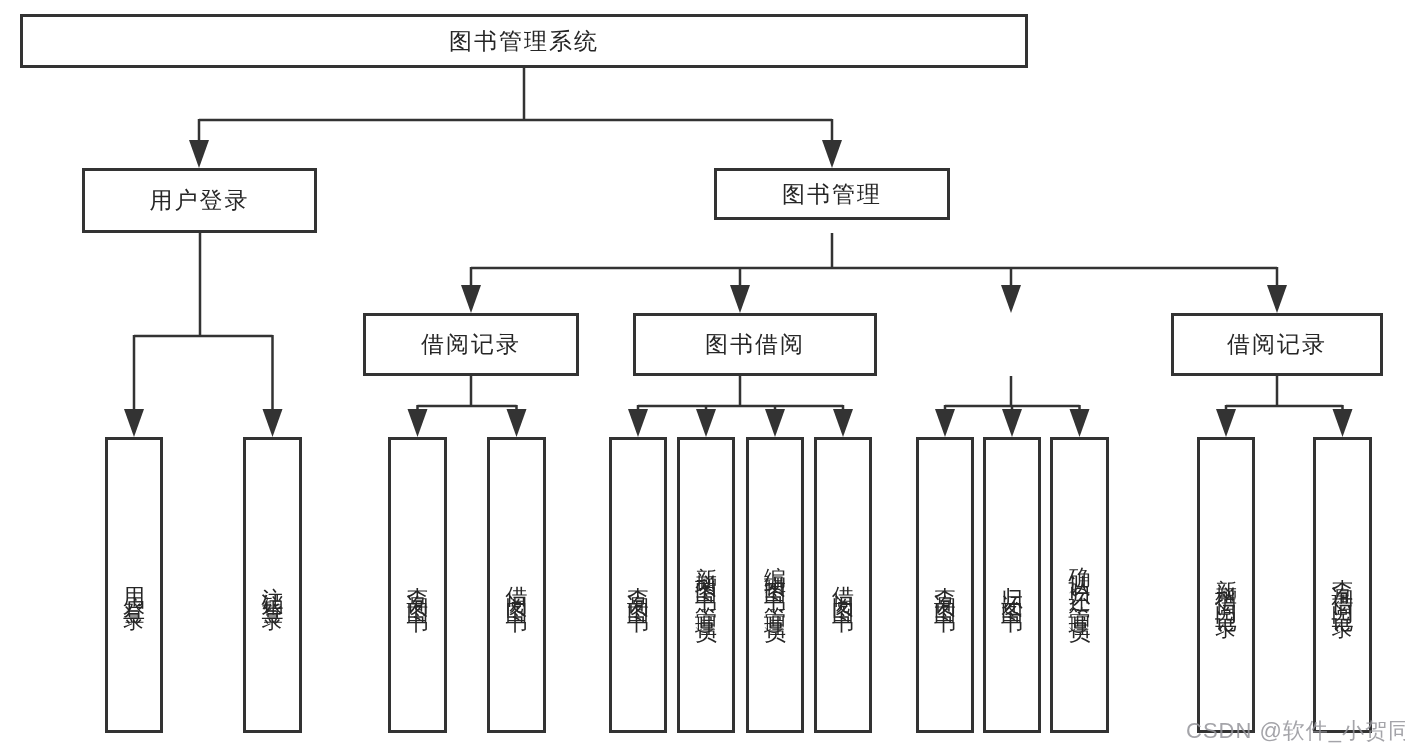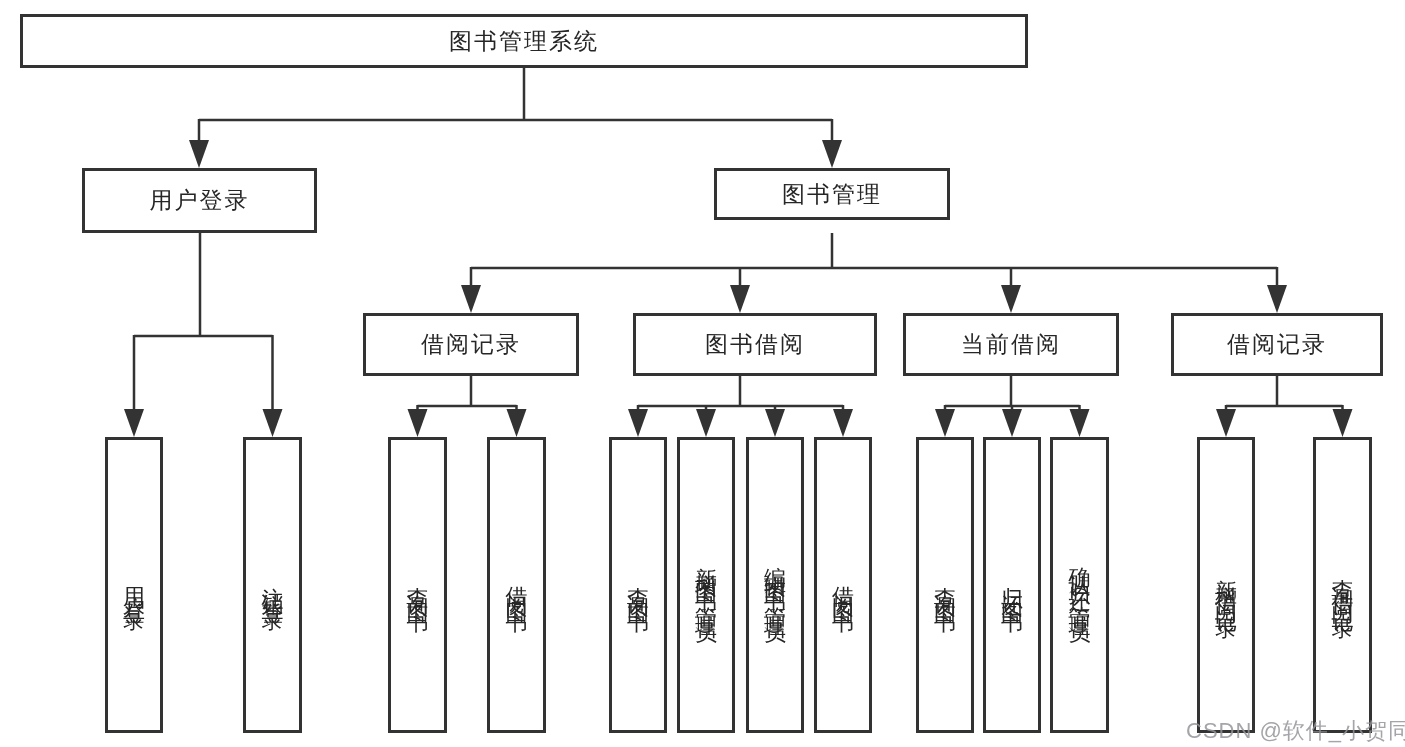"当前借阅" div.box { html: <div>当前借阅</div> -> none }
